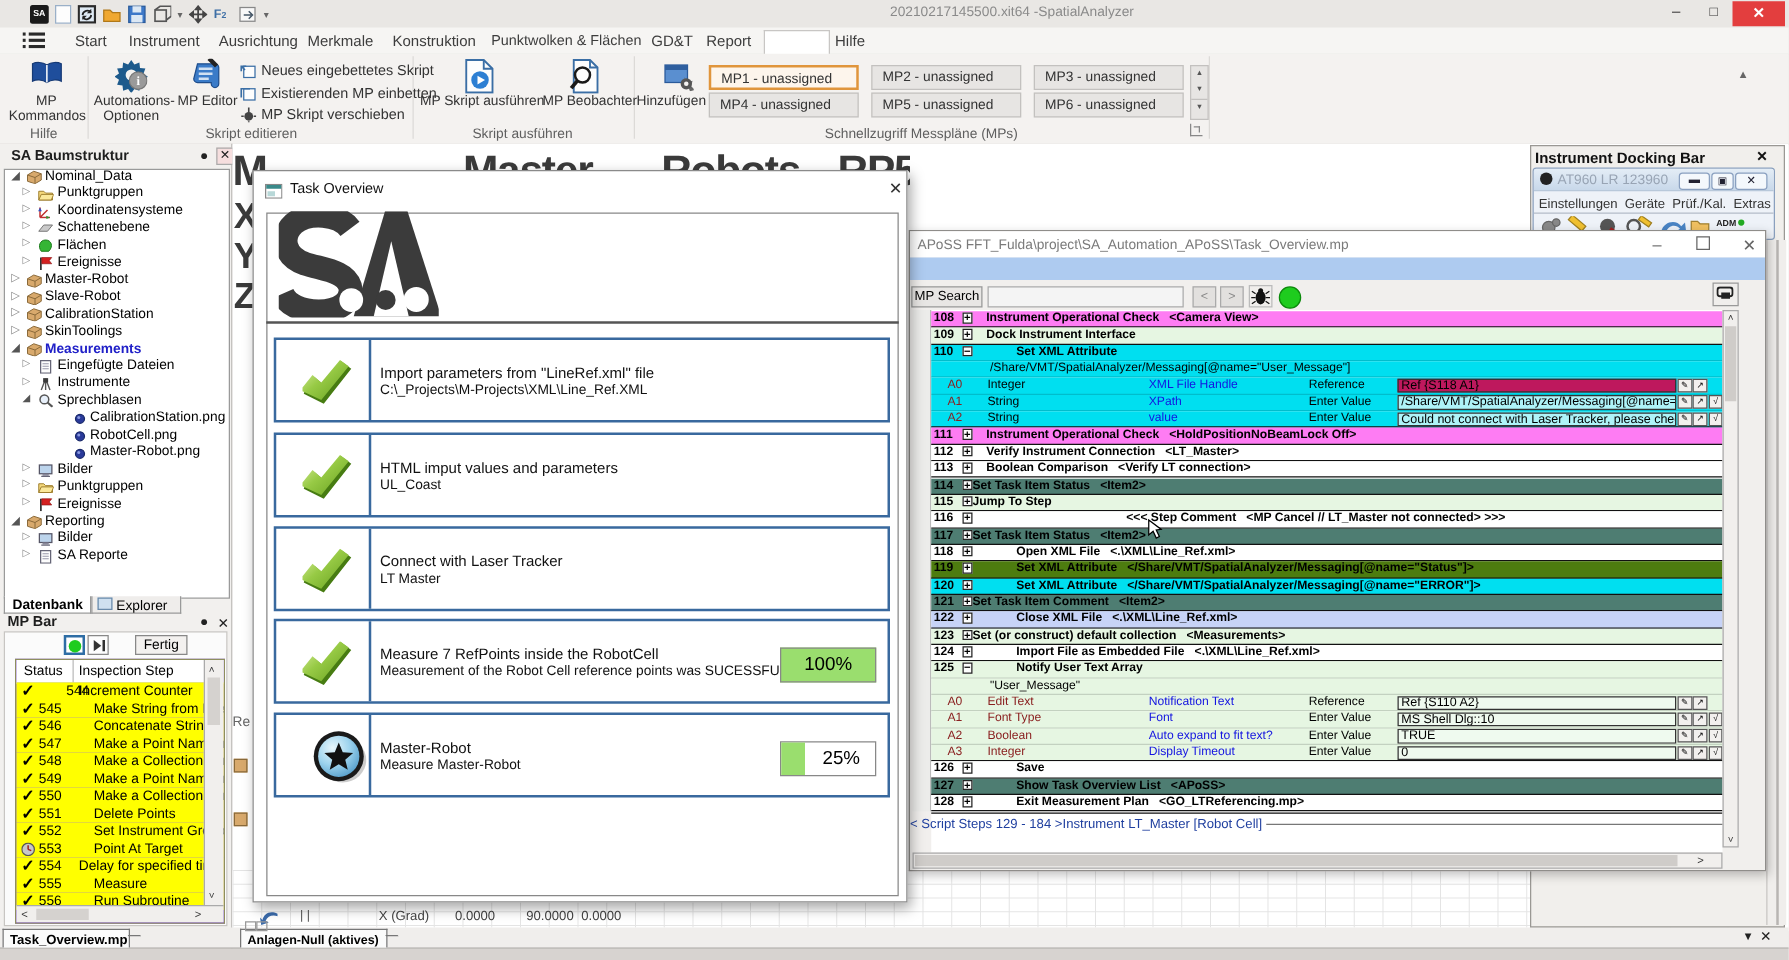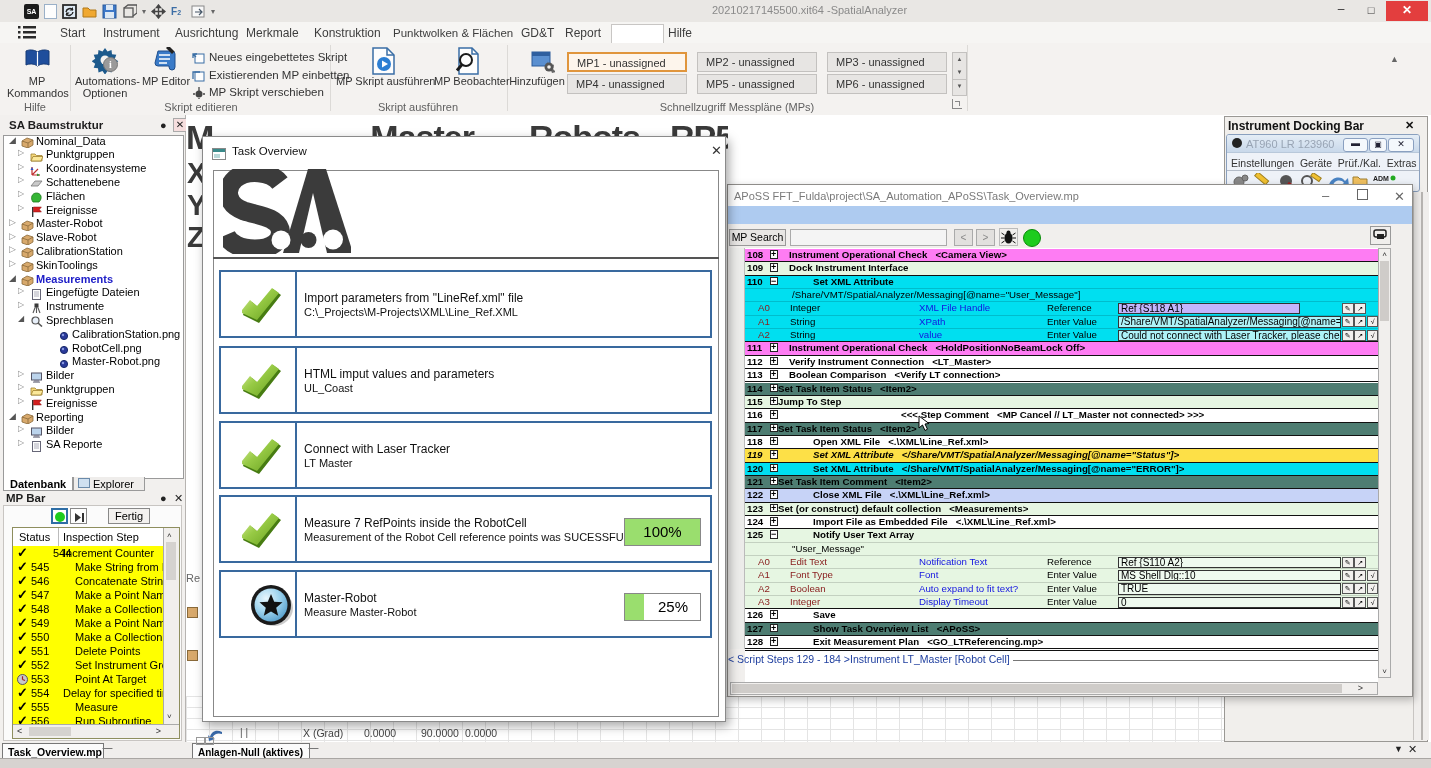"Ref {S118 A1}" span { background: #c4b5fd -> #be185d; width: 182px -> 223px }
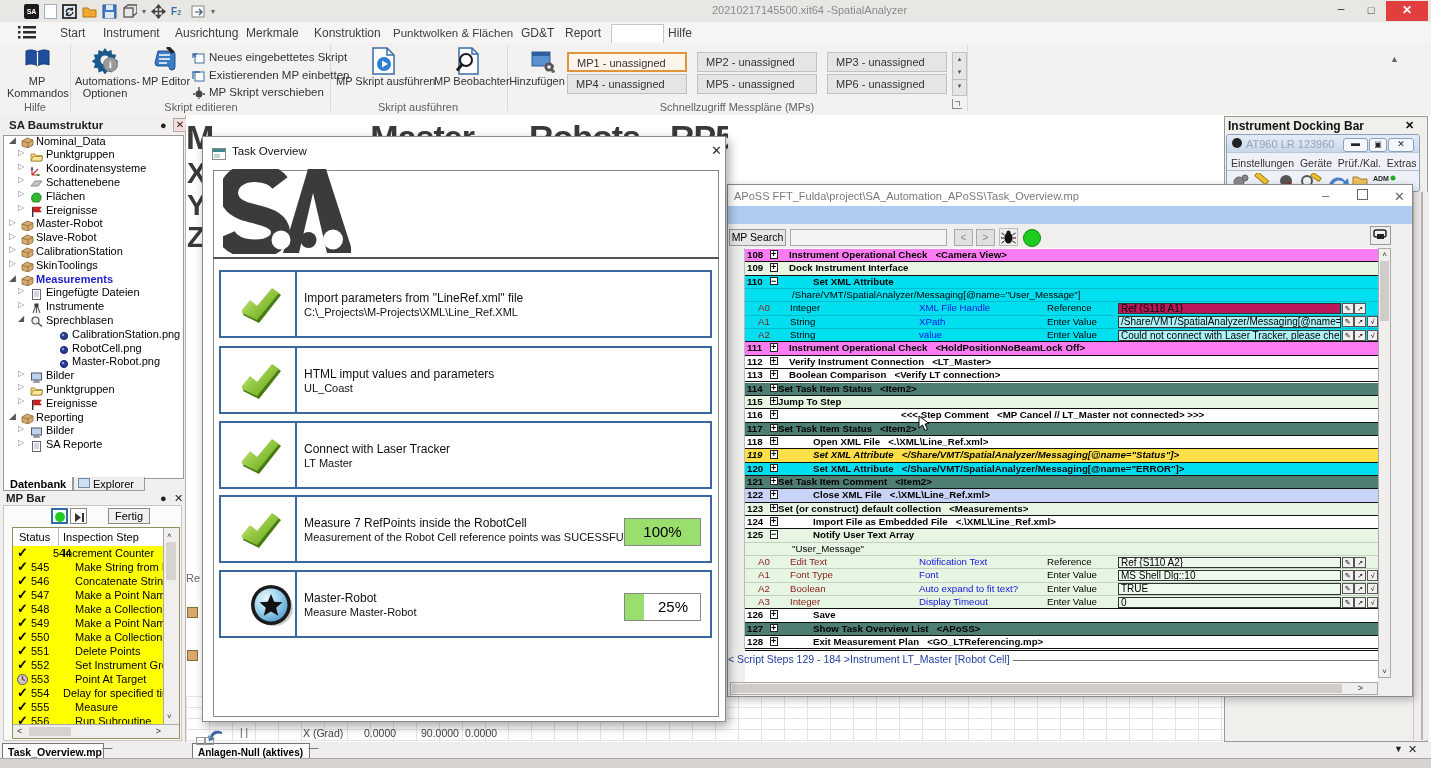"119" div.mprow2 { background: #fde047 -> #4d7c0f; font-style: italic -> none }
